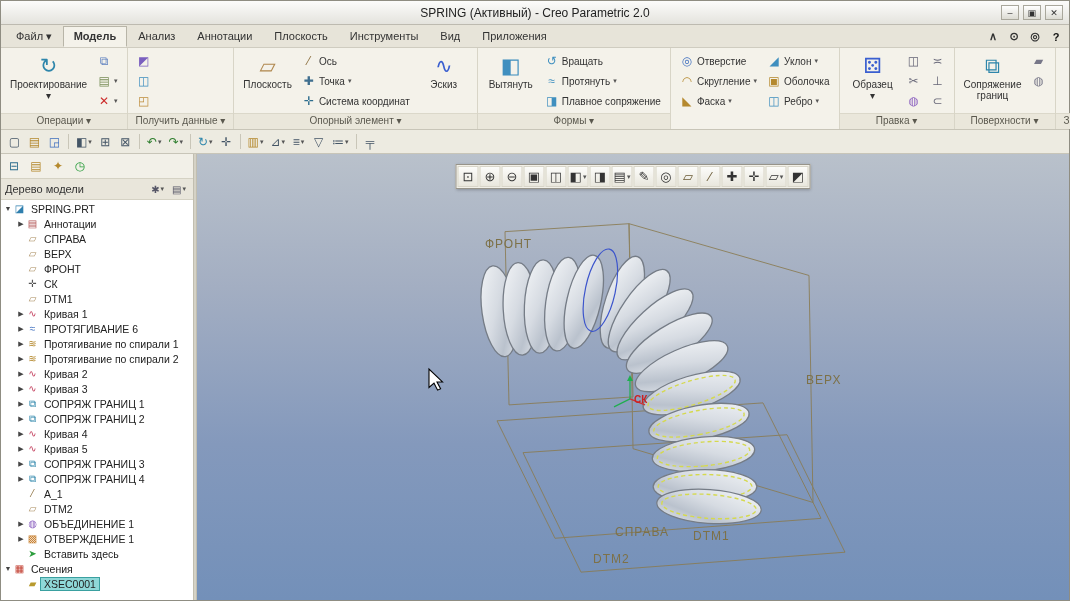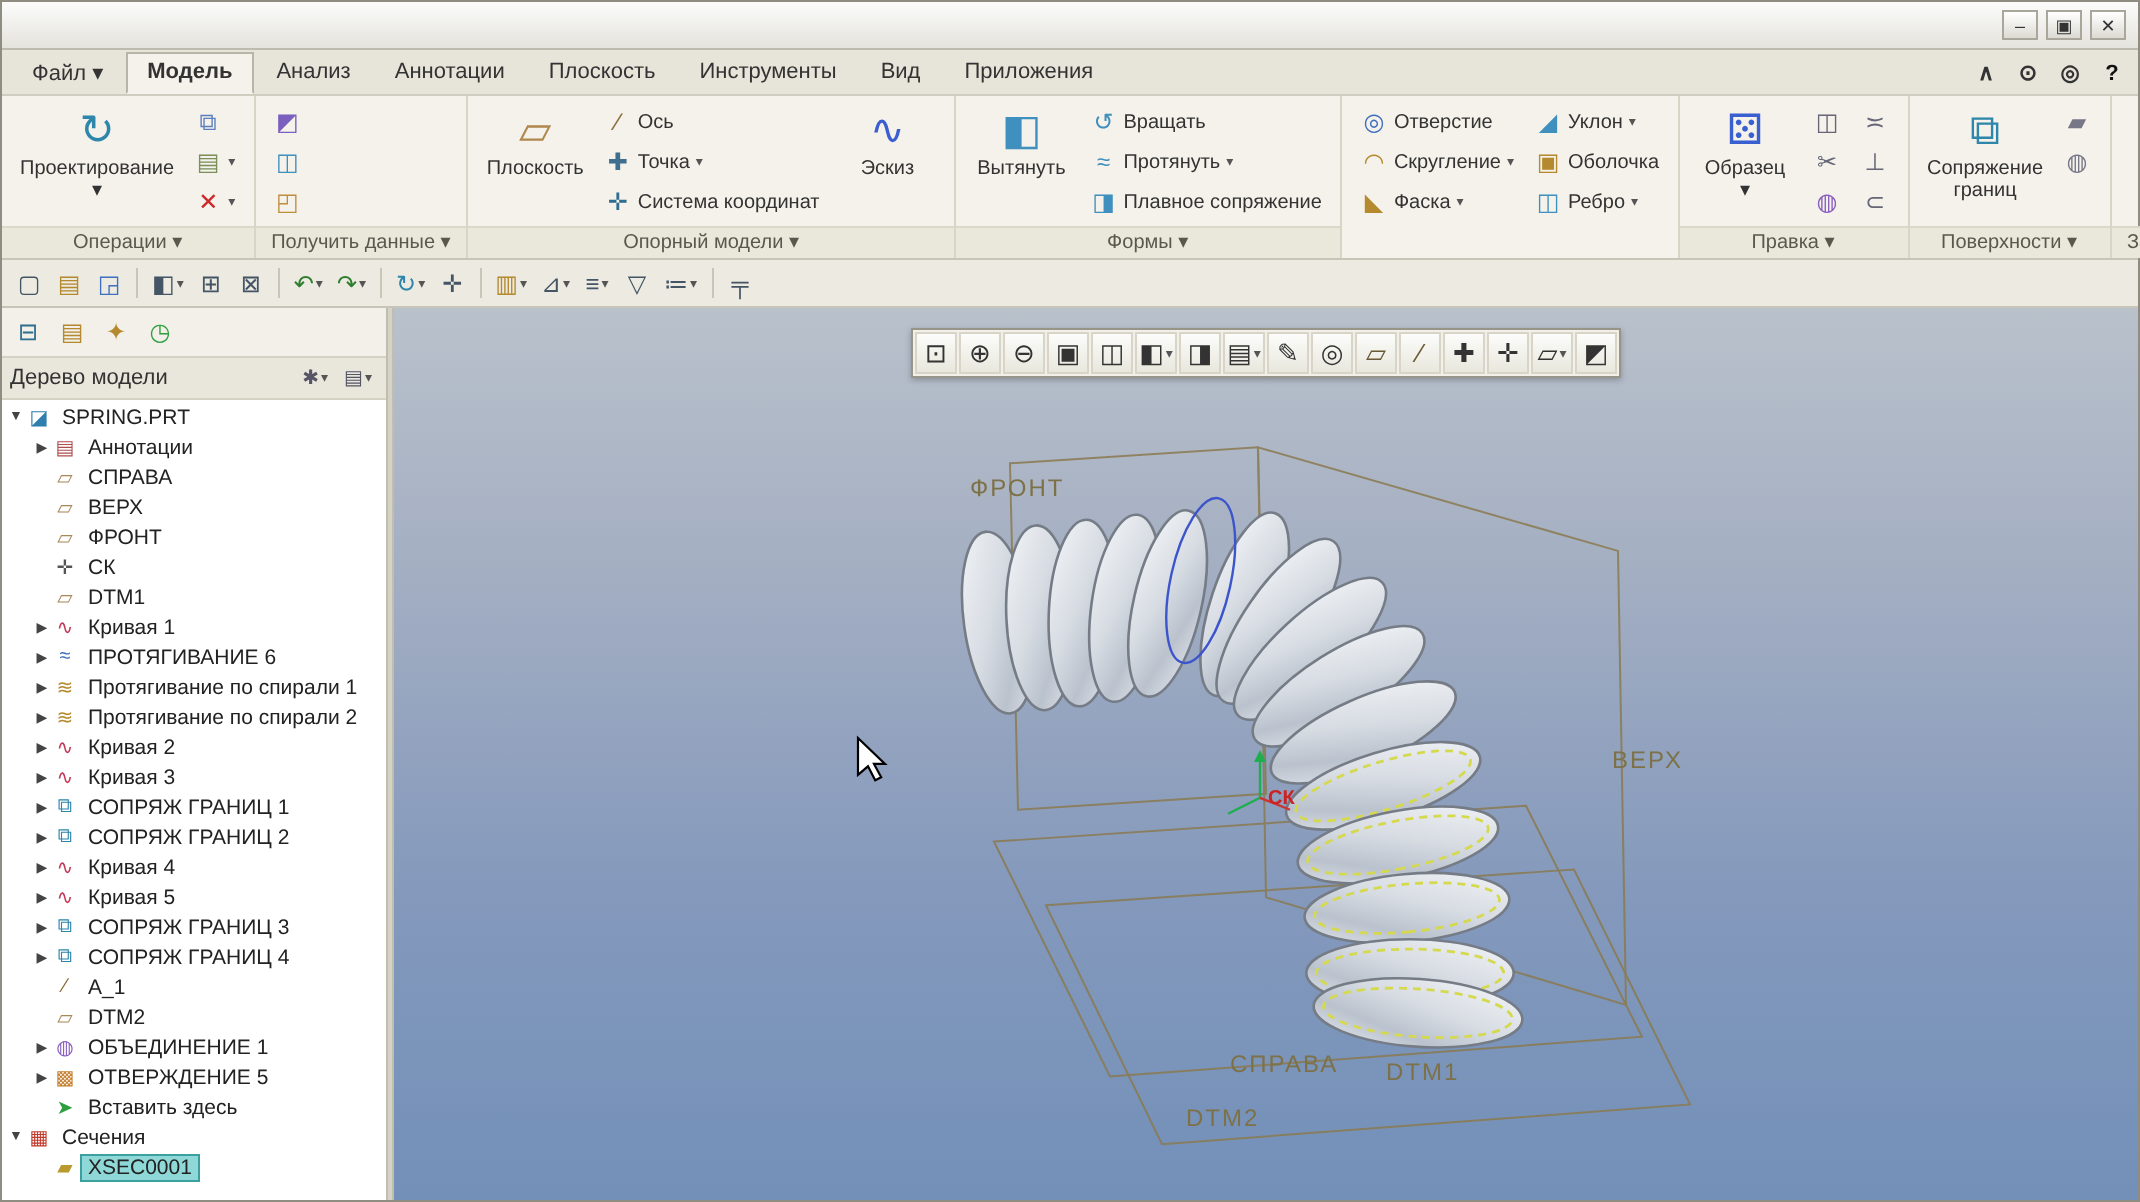"SPRING (Активный) - Creo Parametric" div.title { html: none -> <div>SPRING (Активный) - Creo Parametric 2.0</div> }
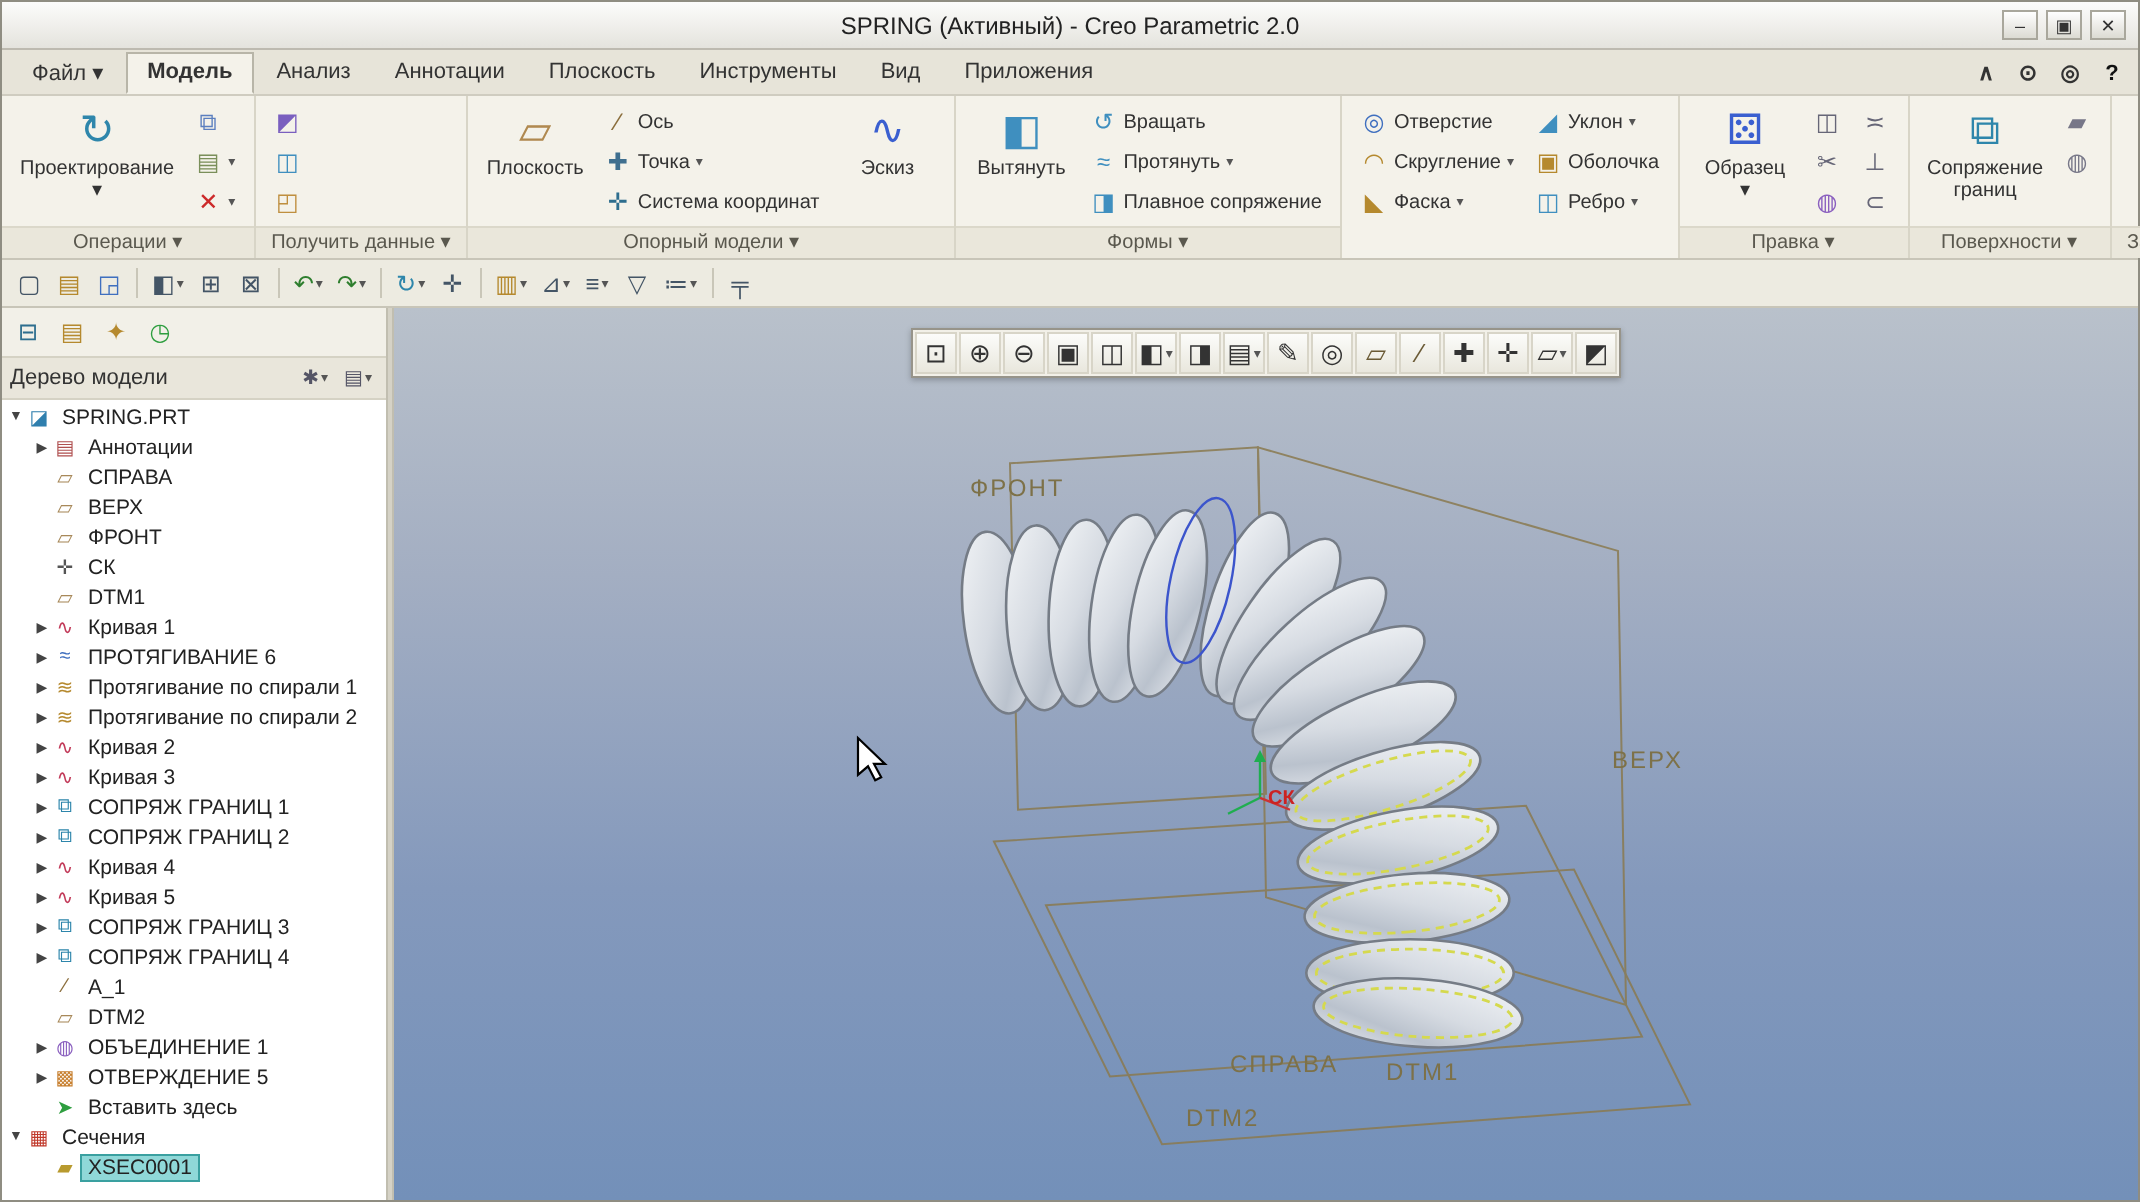"Опорный модели ▾" div.rg-label { text: модели -> элемент }
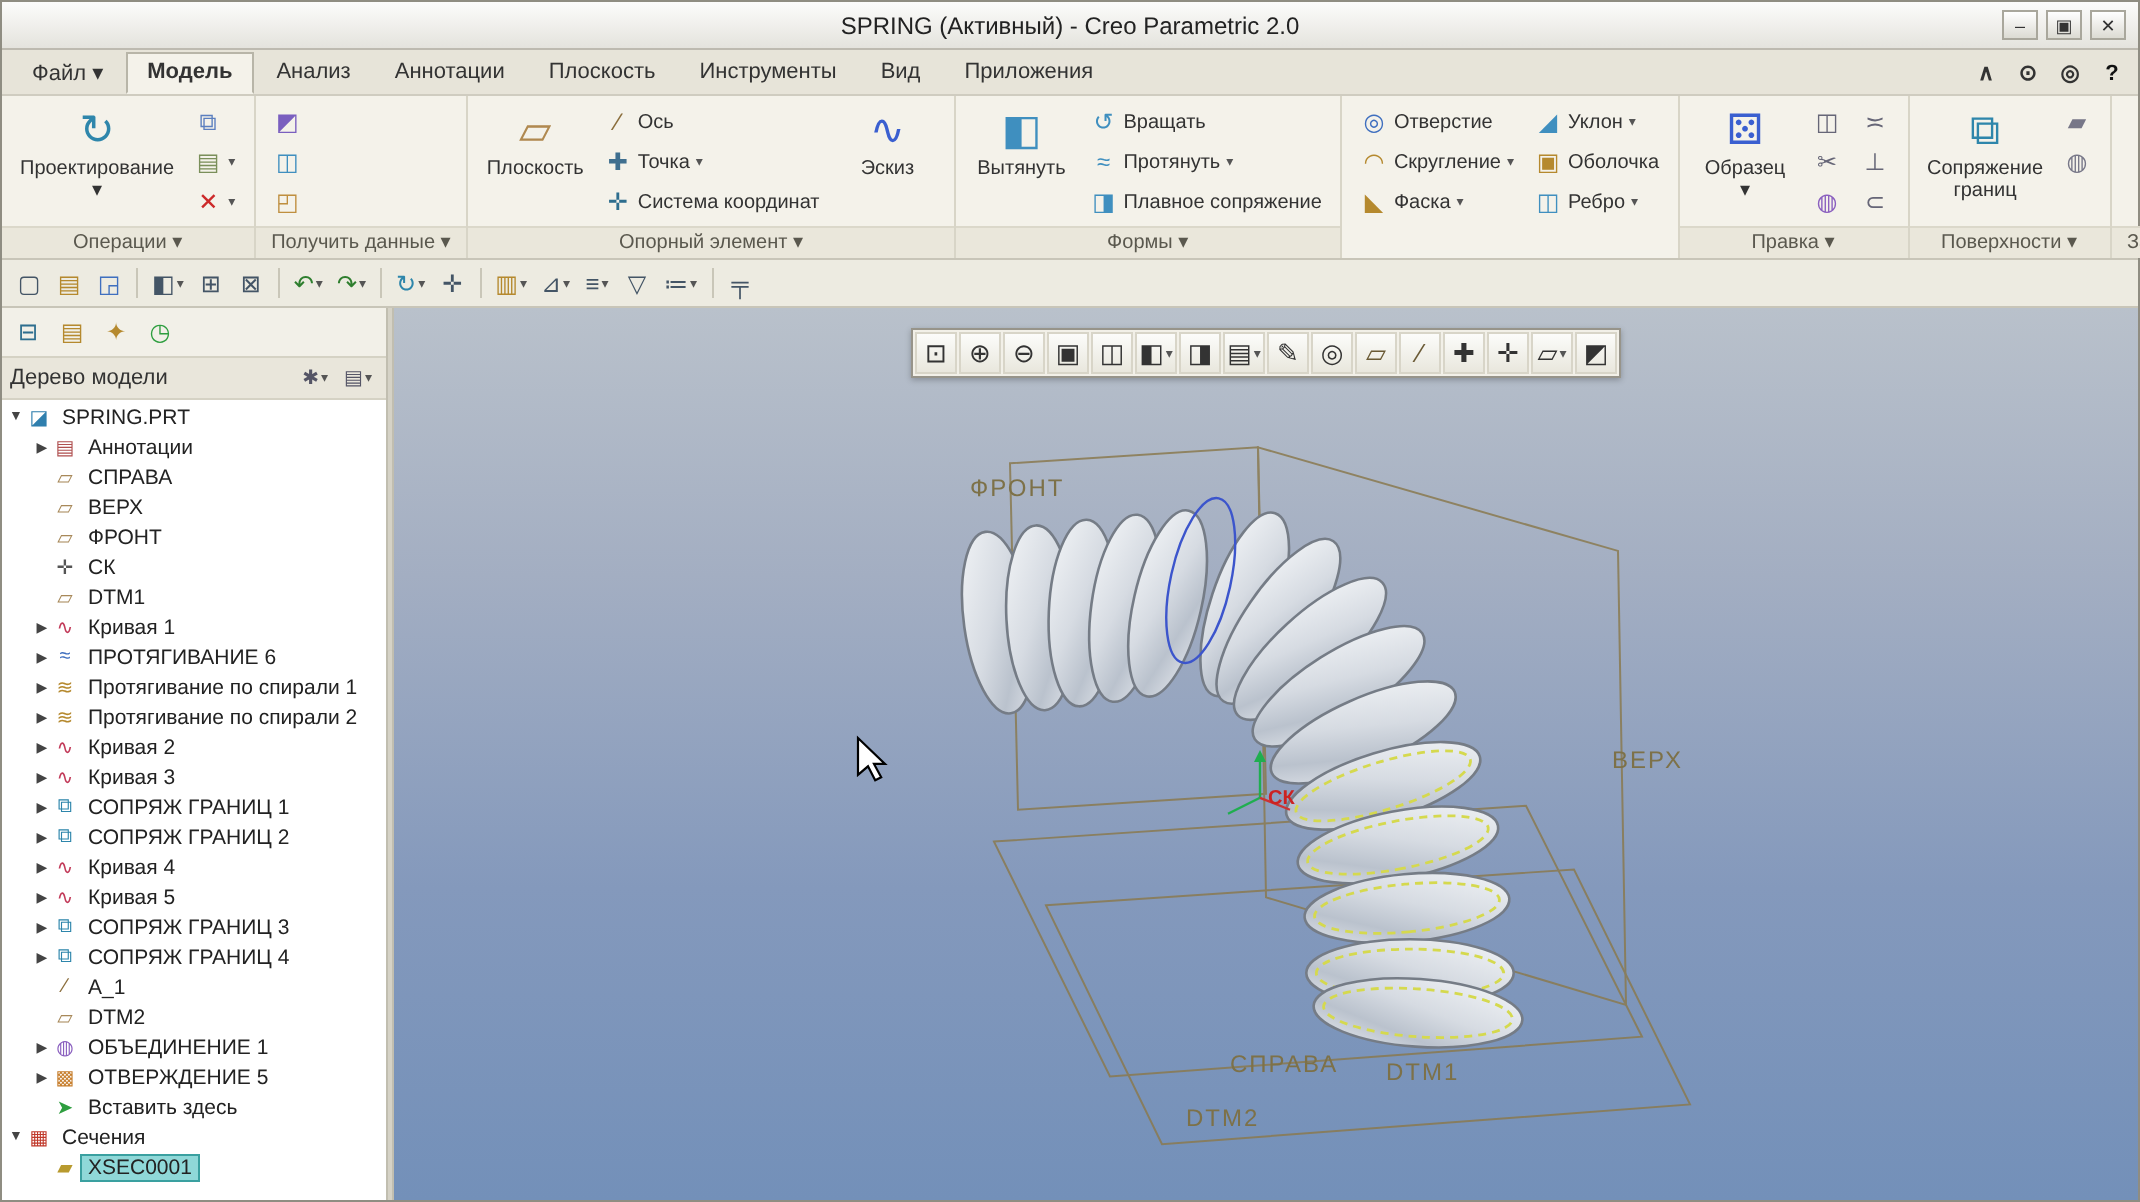"ОТВЕРЖДЕНИЕ 5" span.tree-label { text: 5 -> 1 }
